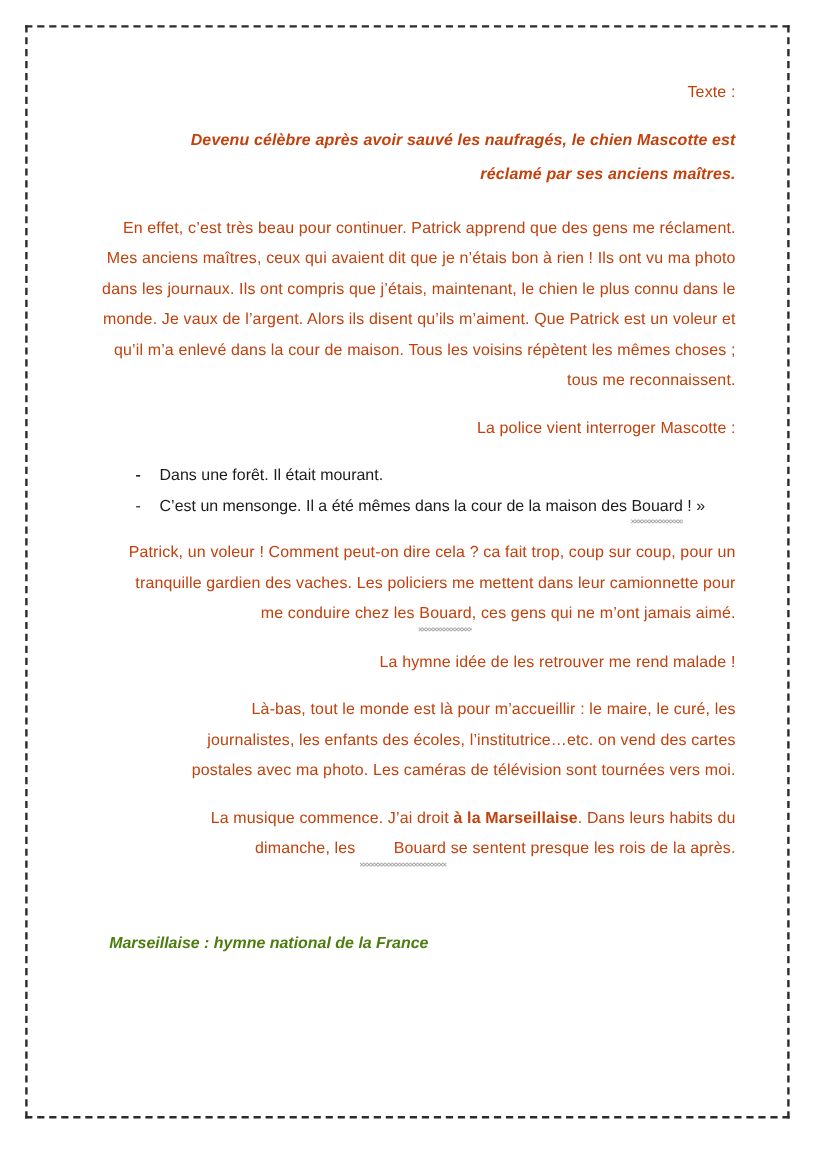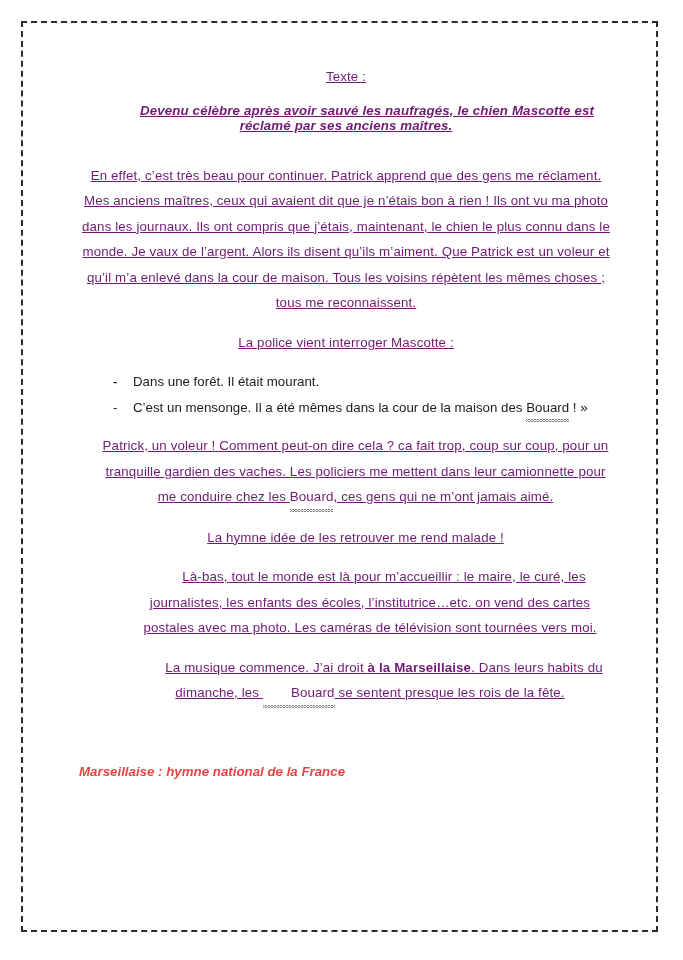"Texte :" .para { color: #701a75 -> #c2410c; text-align: center -> right; text-decoration: underline -> none }
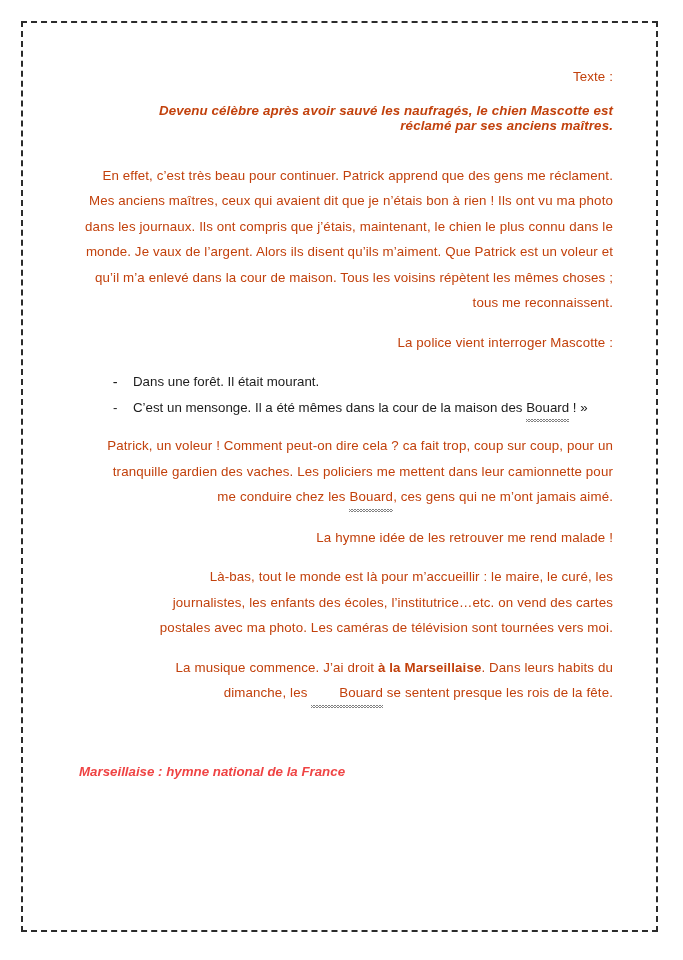"Devenu célèbre après avoir sauvé" .heading-italic { line-height: 15px -> 28px; margin-bottom: 30px -> 18px }
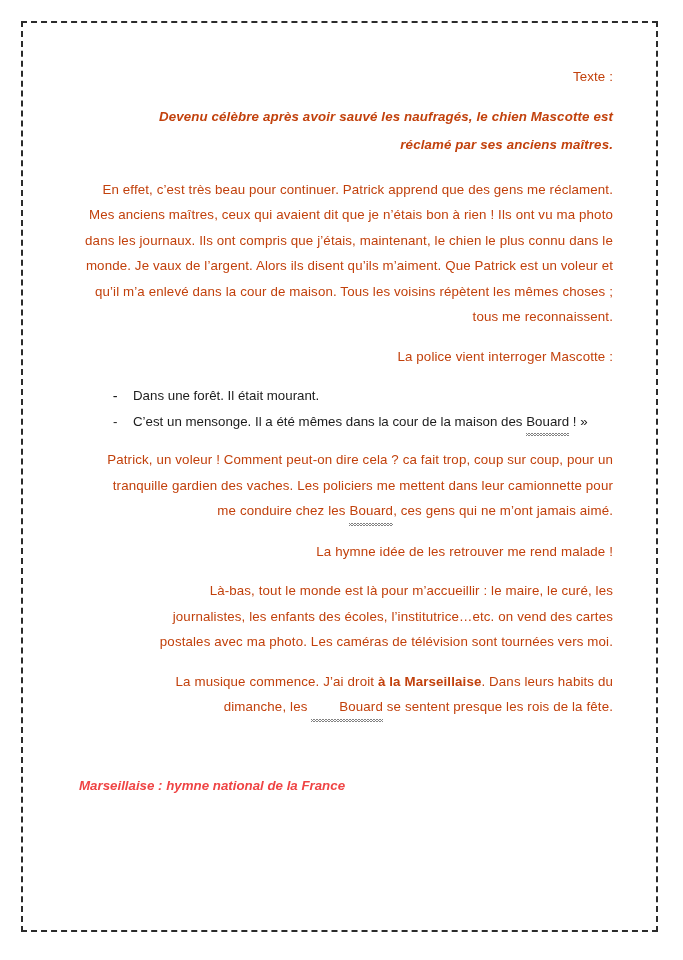"se sentent presque les rois" span { text: fête -> après }
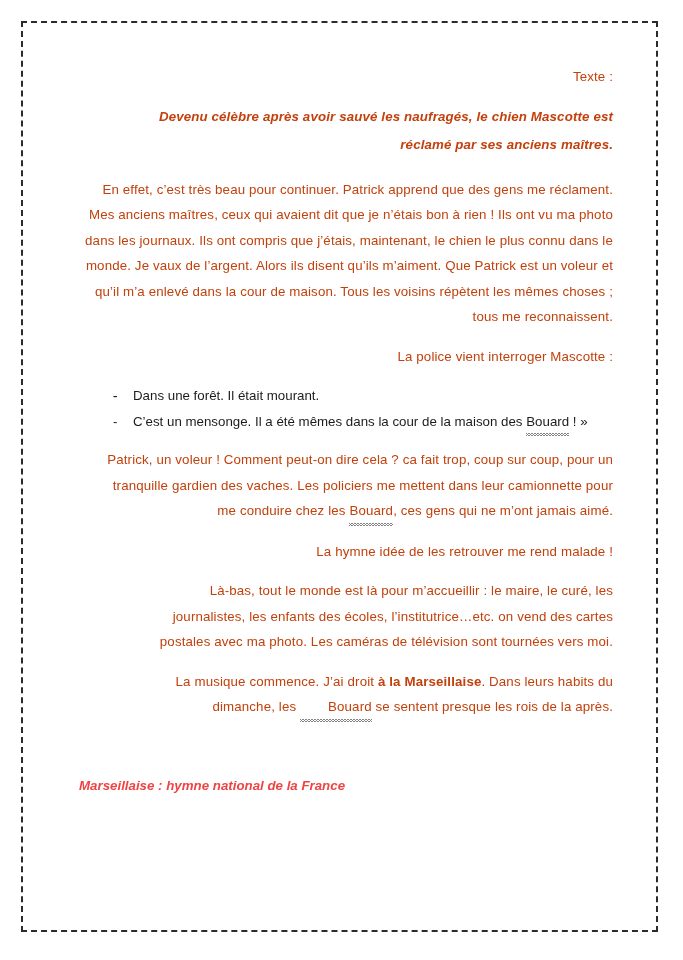"Marseillaise : hymne national de" .footnote { color: #ef4444 -> #4d7c0f; margin-left: 0 -> 12px }
